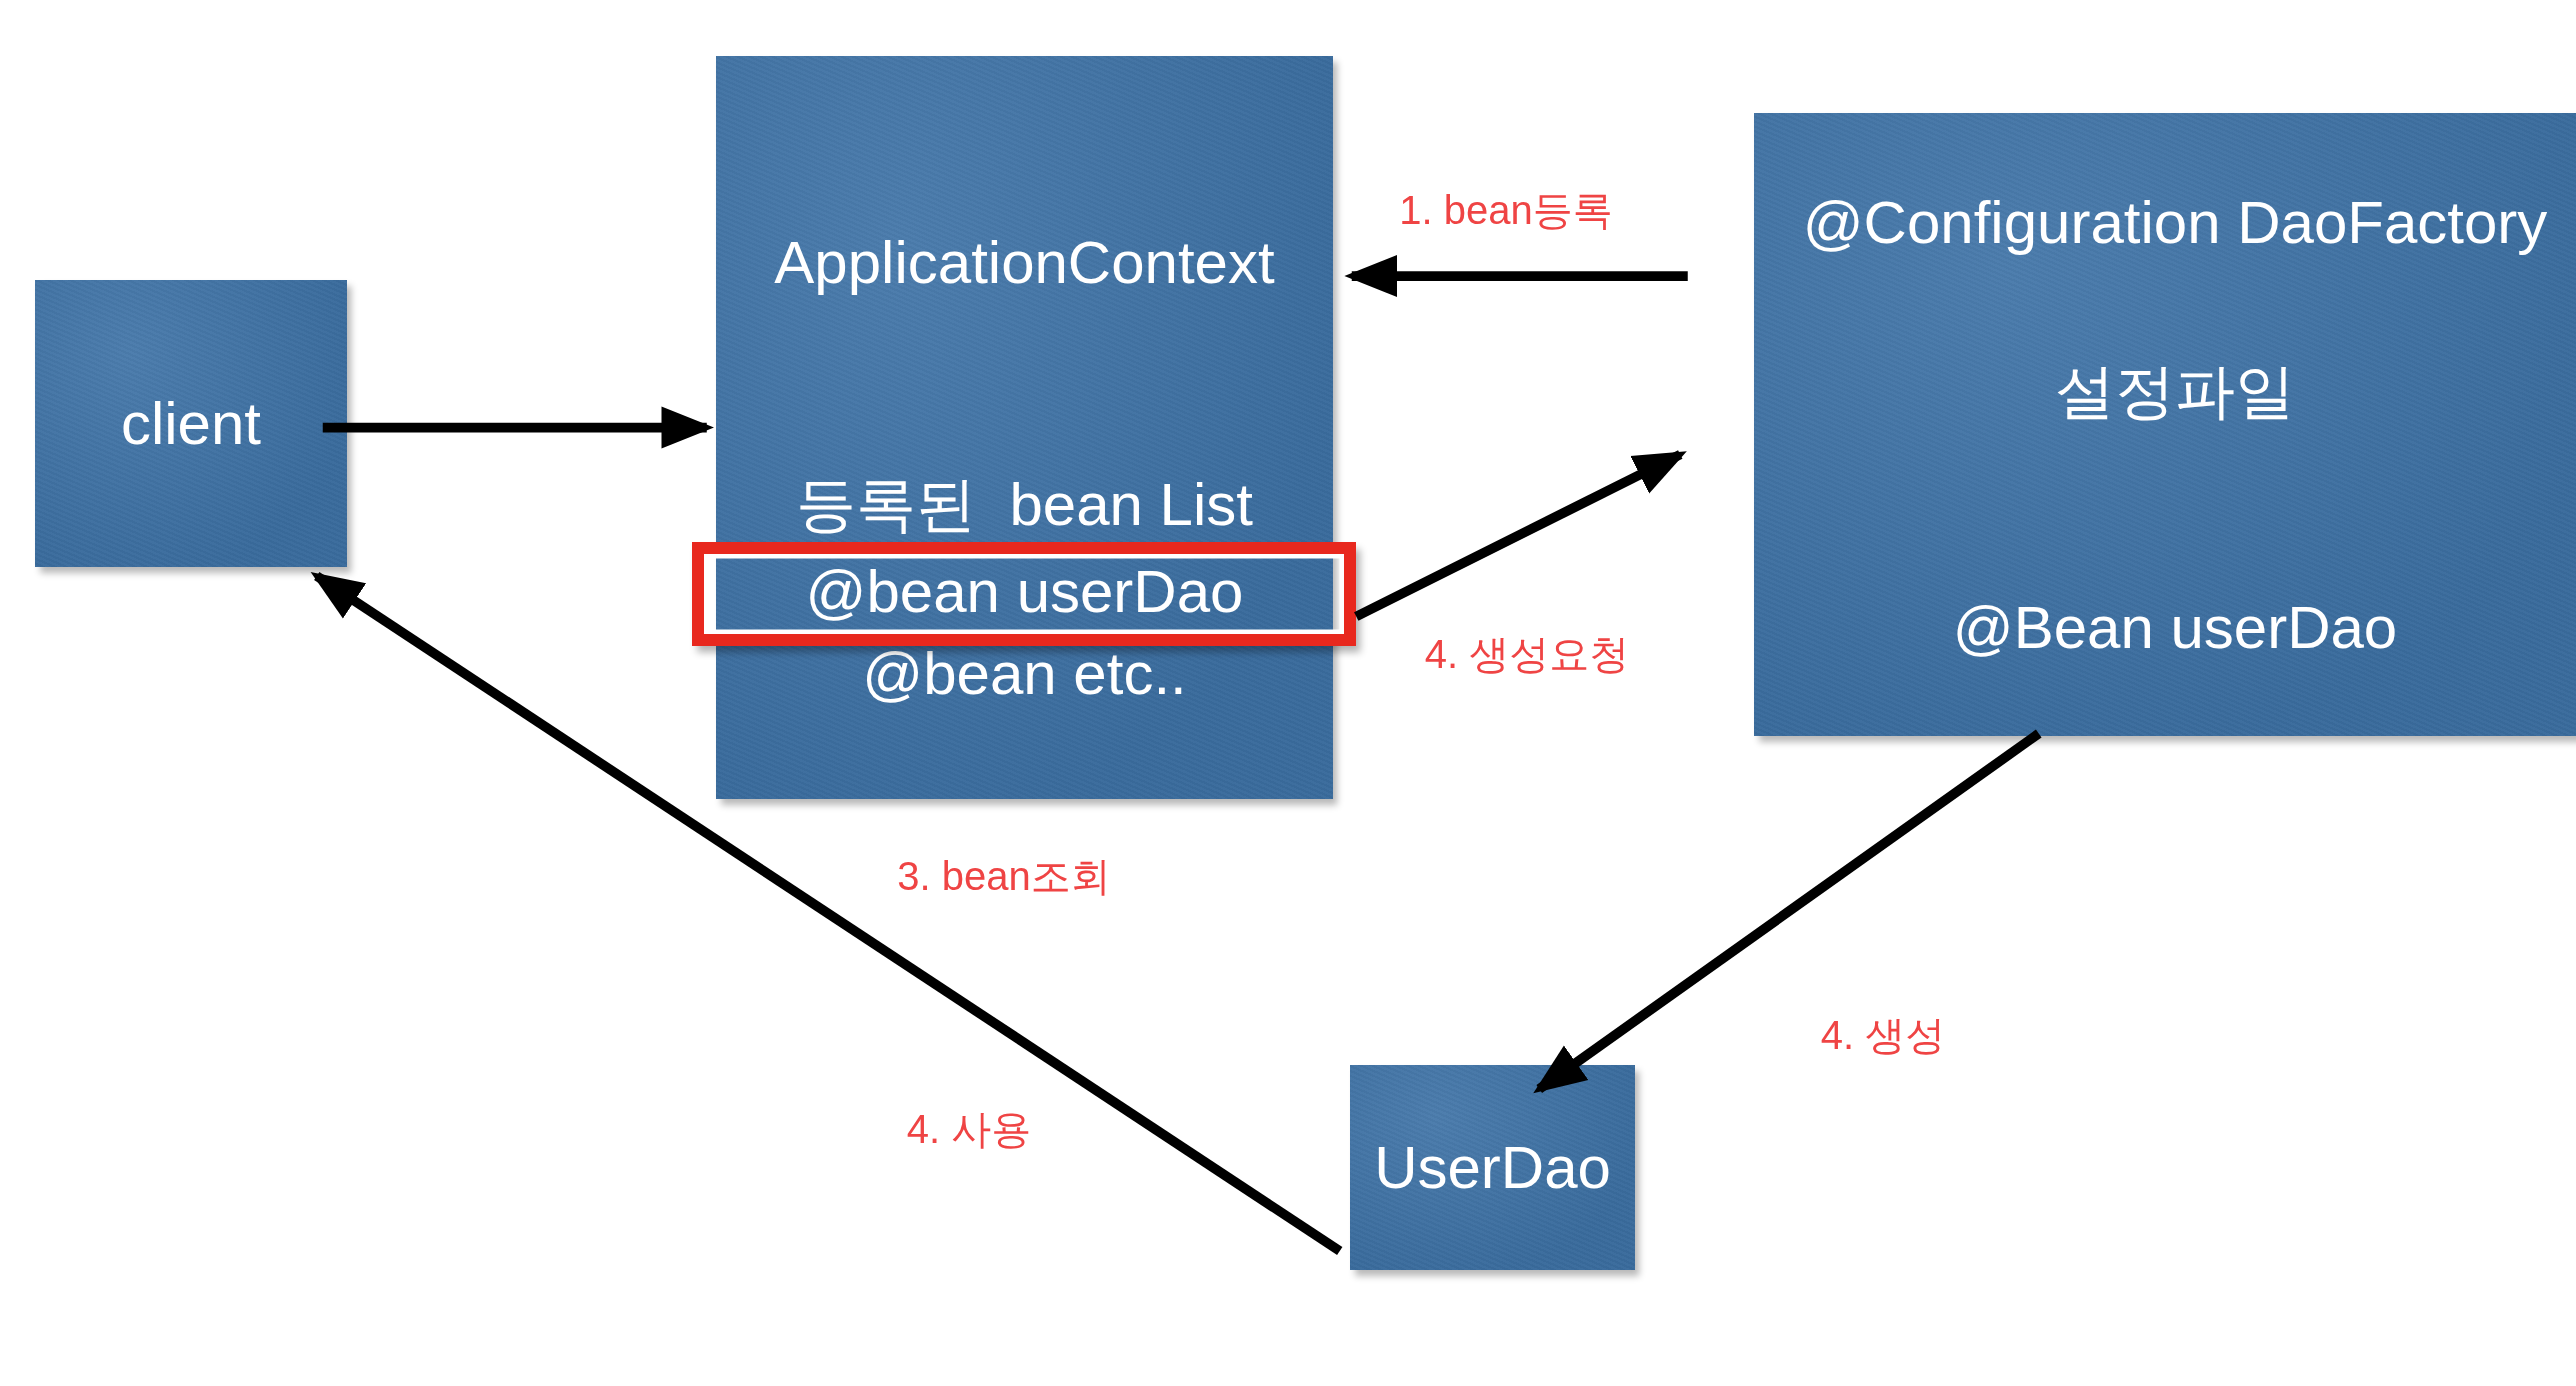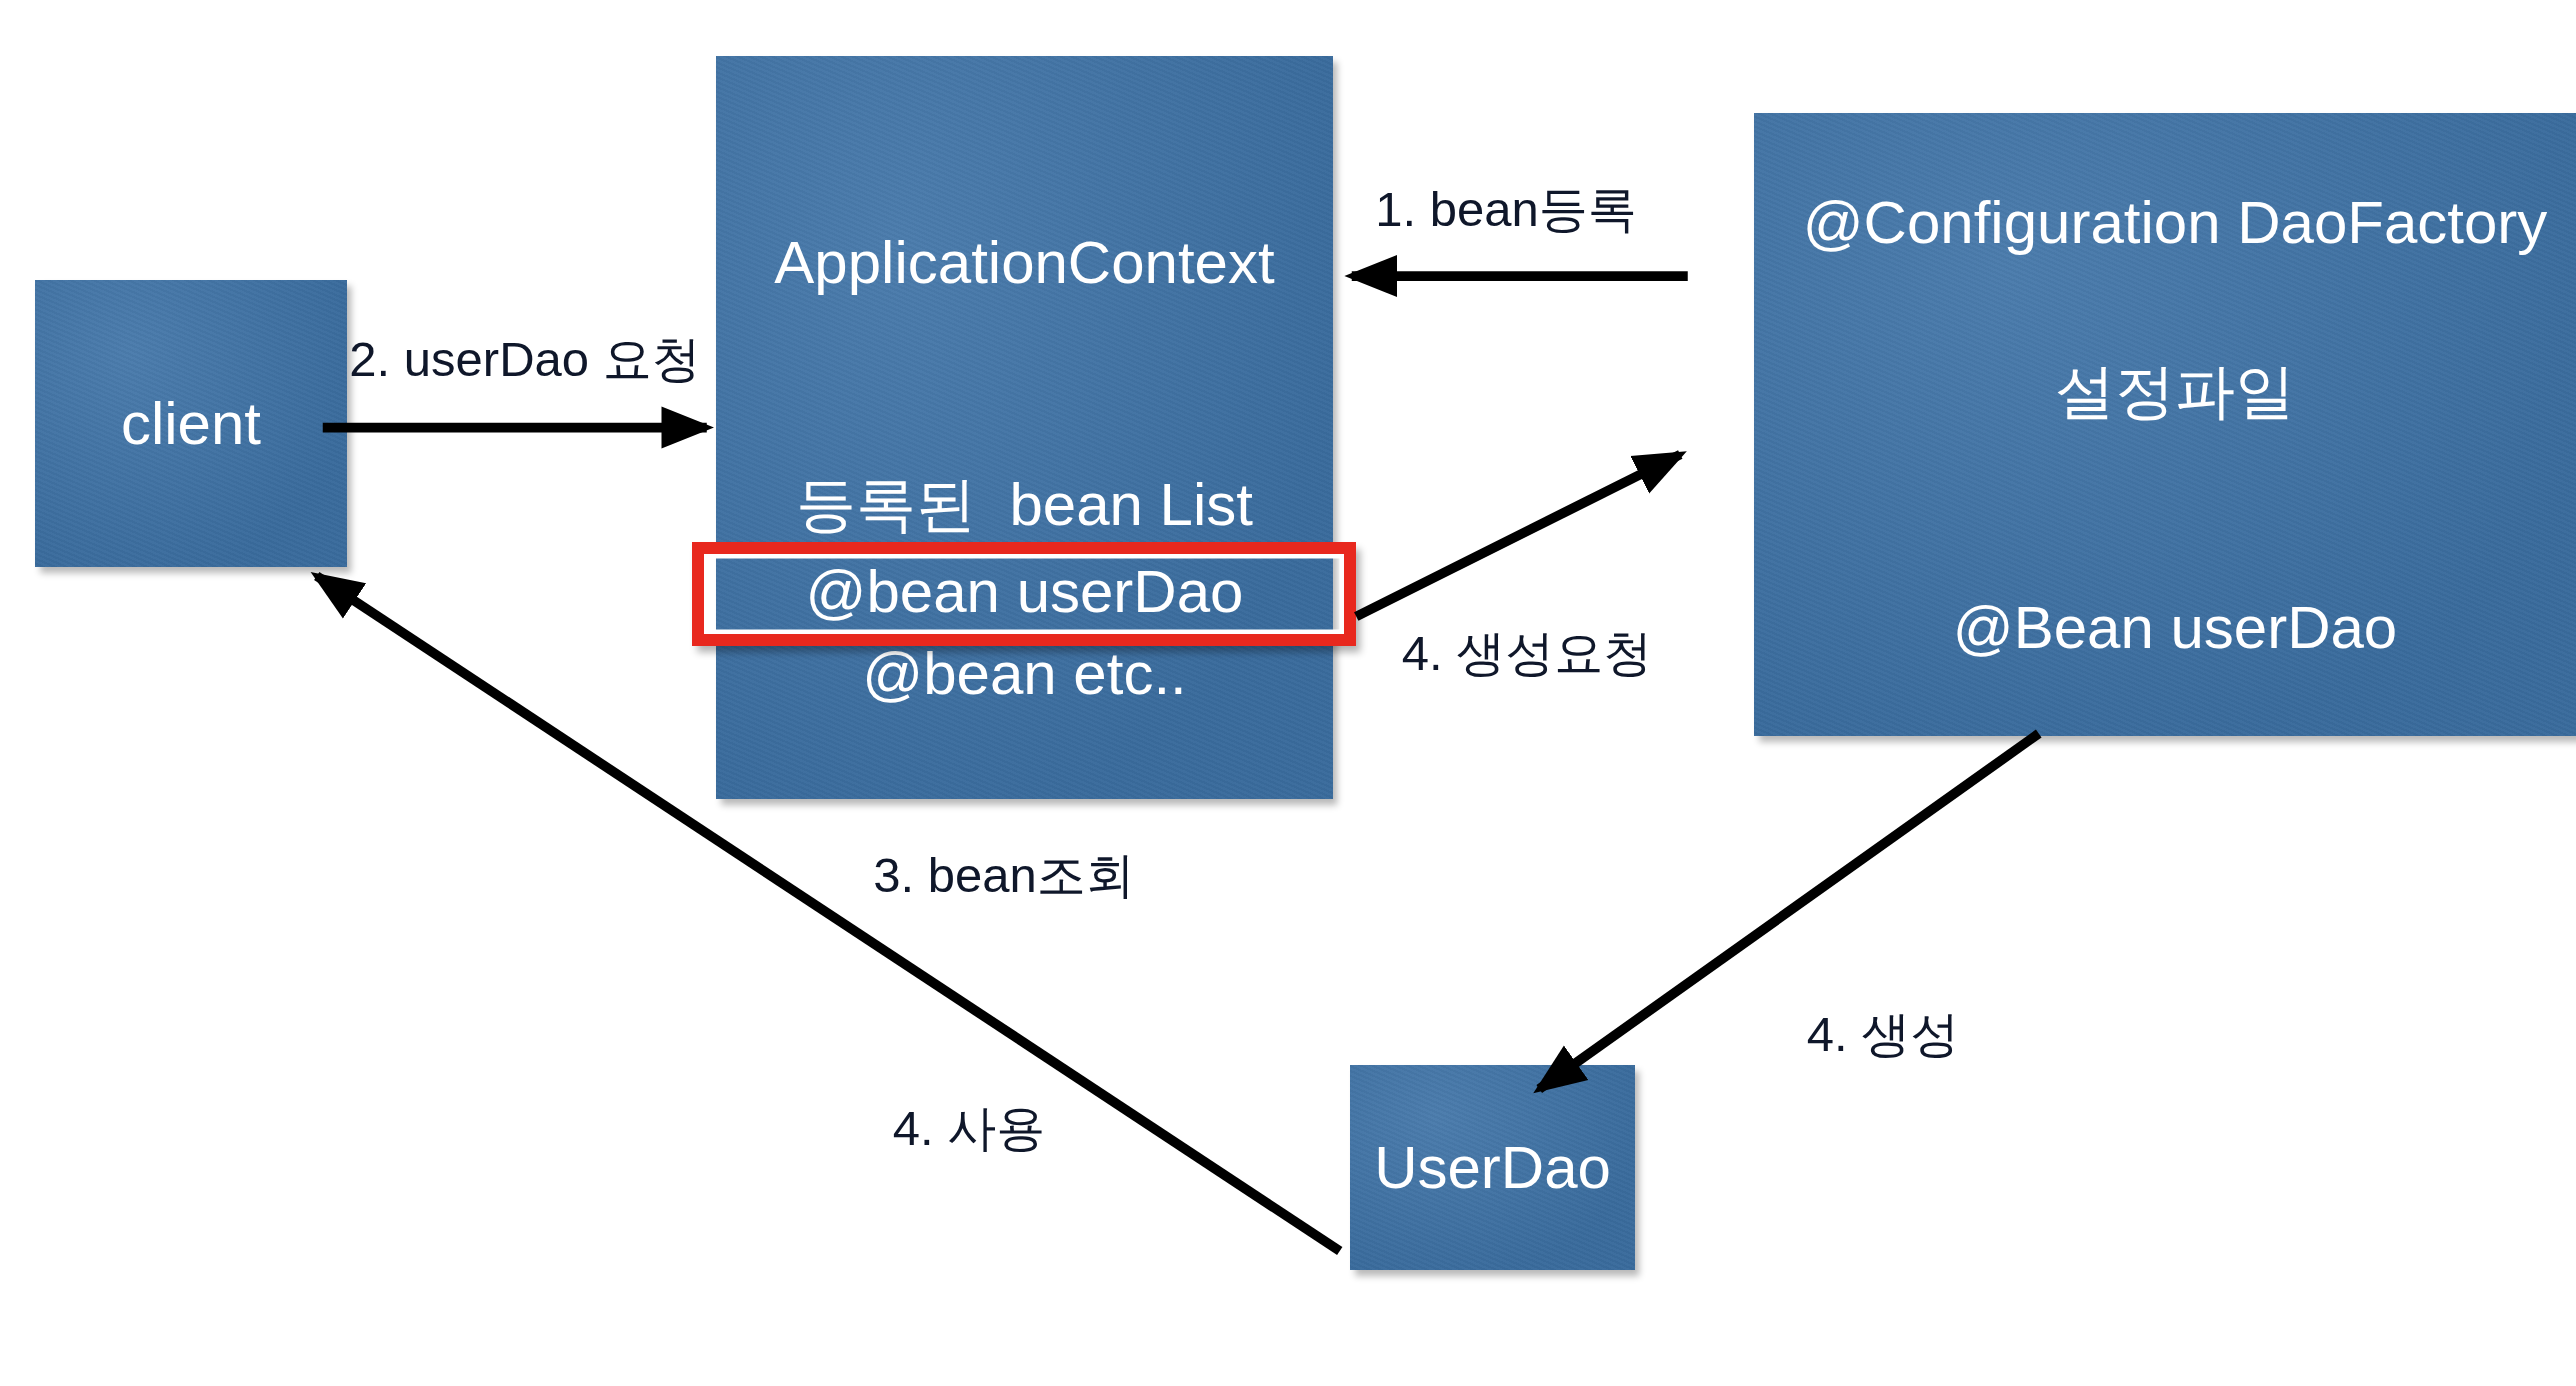"1. bean등록" .arrow-label { color: #0f172a -> #ef4444; font-size: 49px -> 40px }
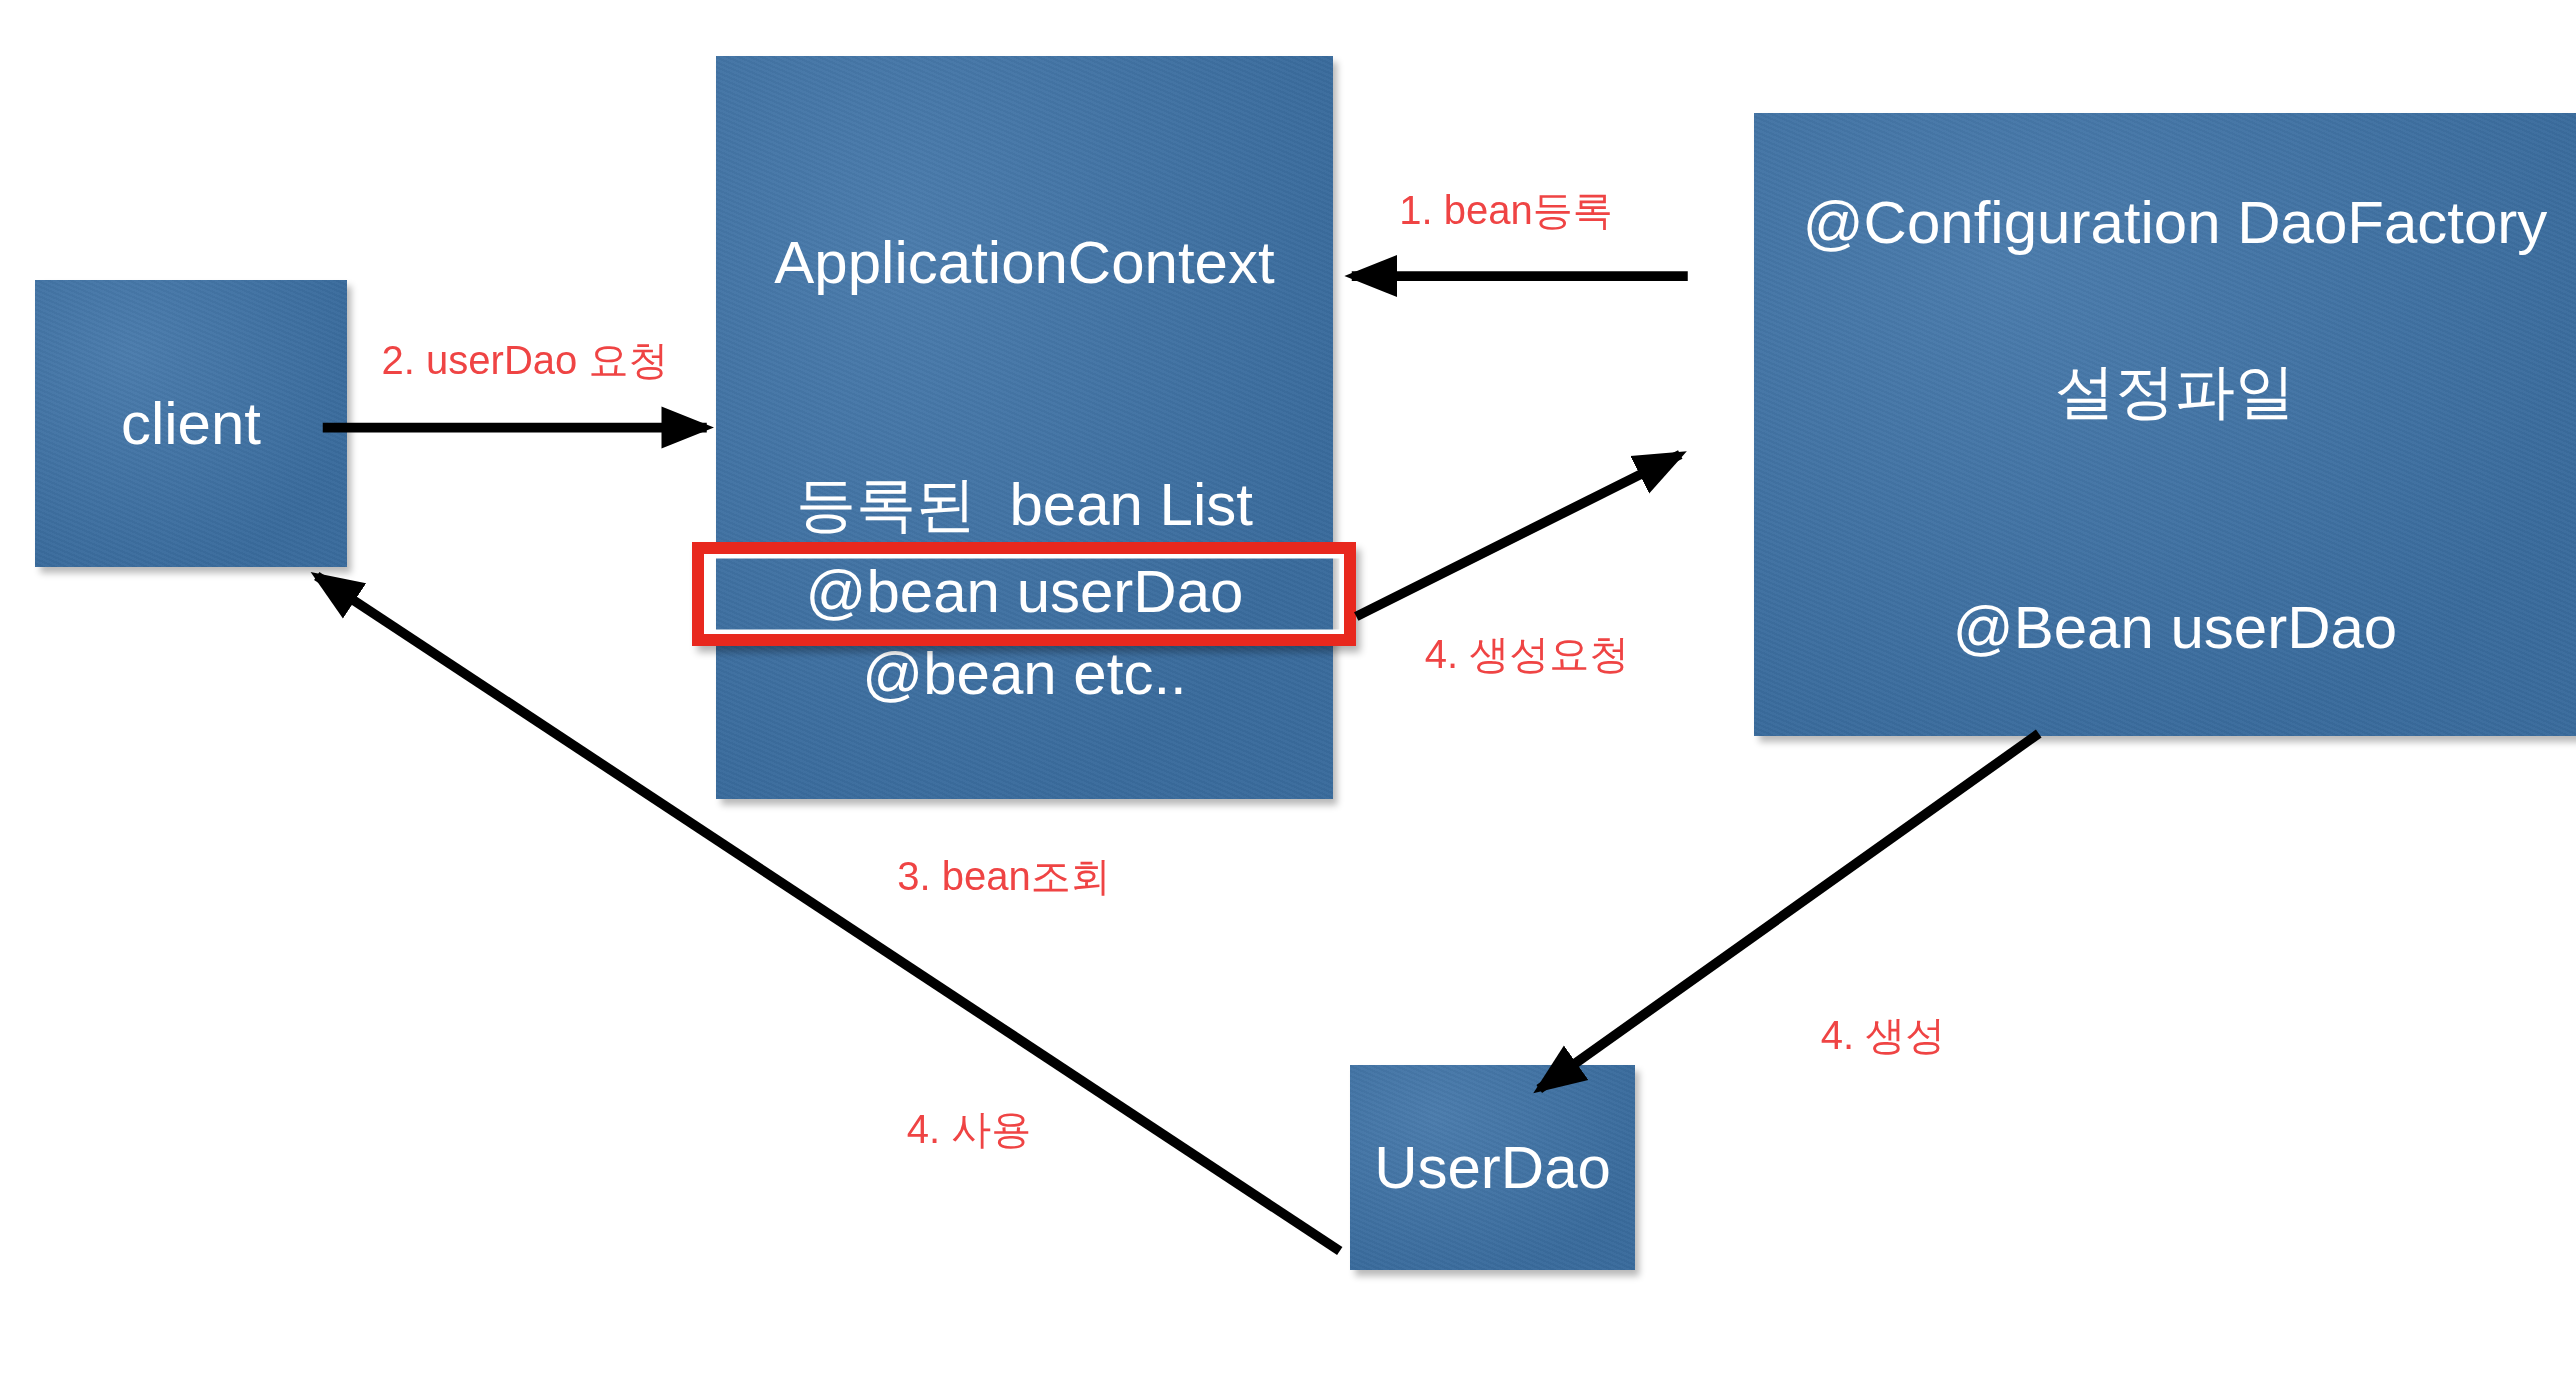"2. userDao 요청" div.arrow-label { html: <div>2. userDao 요청</div> -> none }
